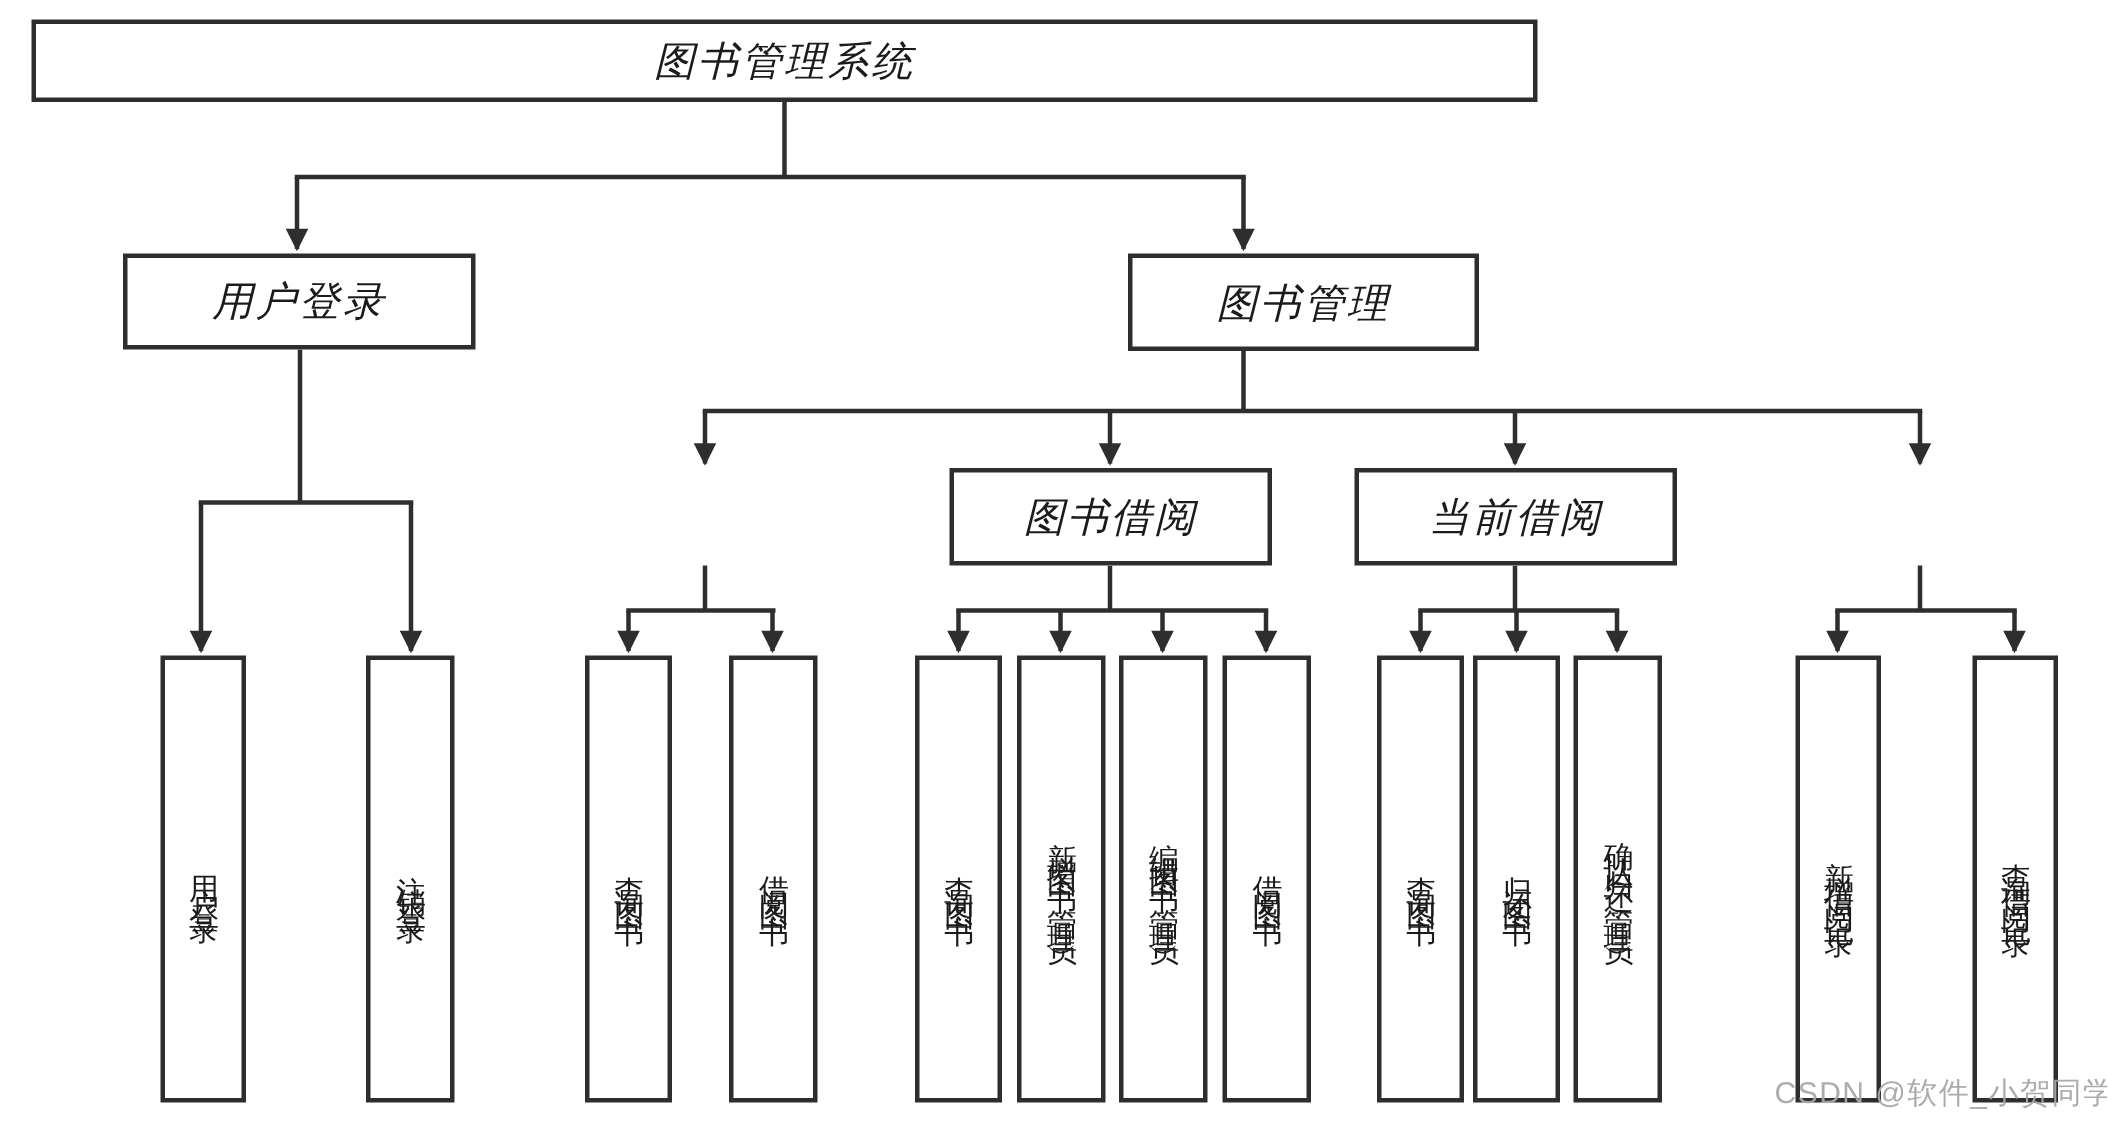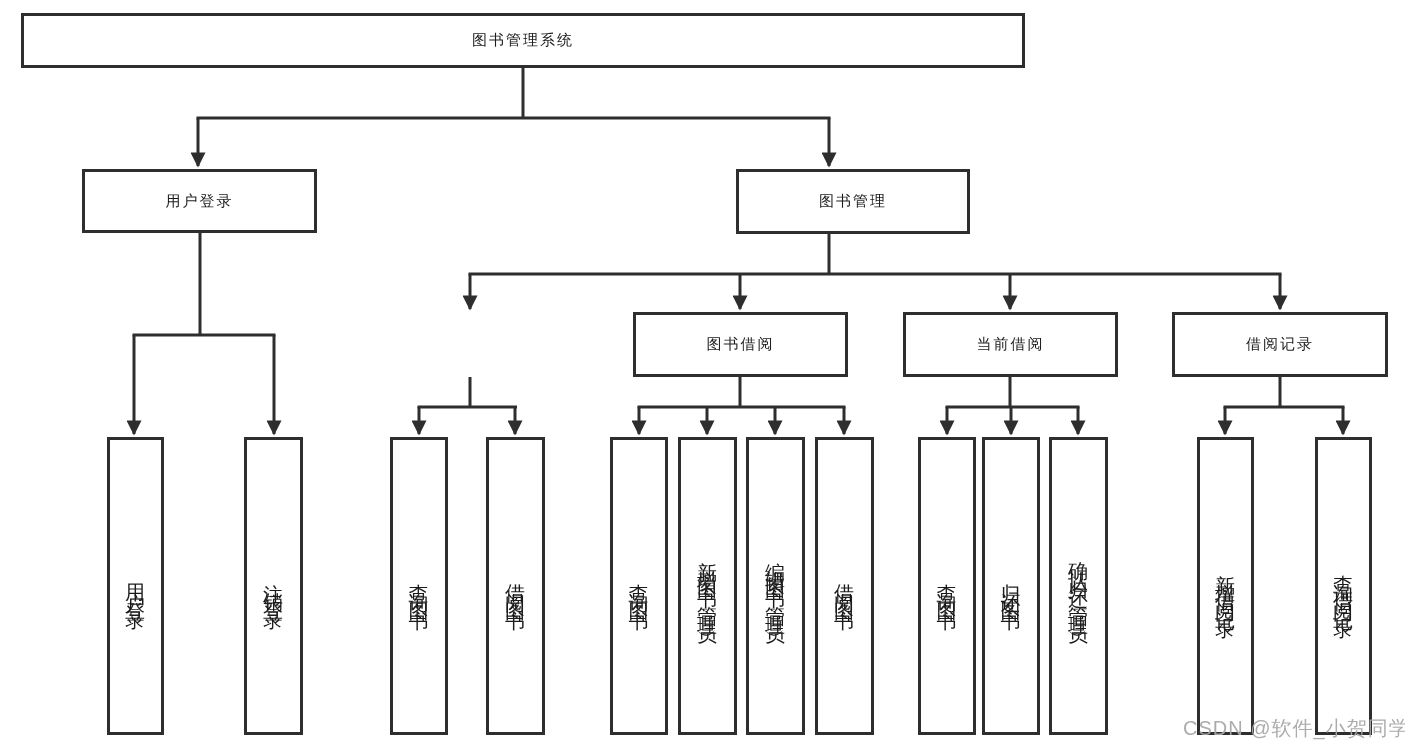"图书管理系统" .node.h span { font-size: 15px -> 27px; font-style: none -> italic }
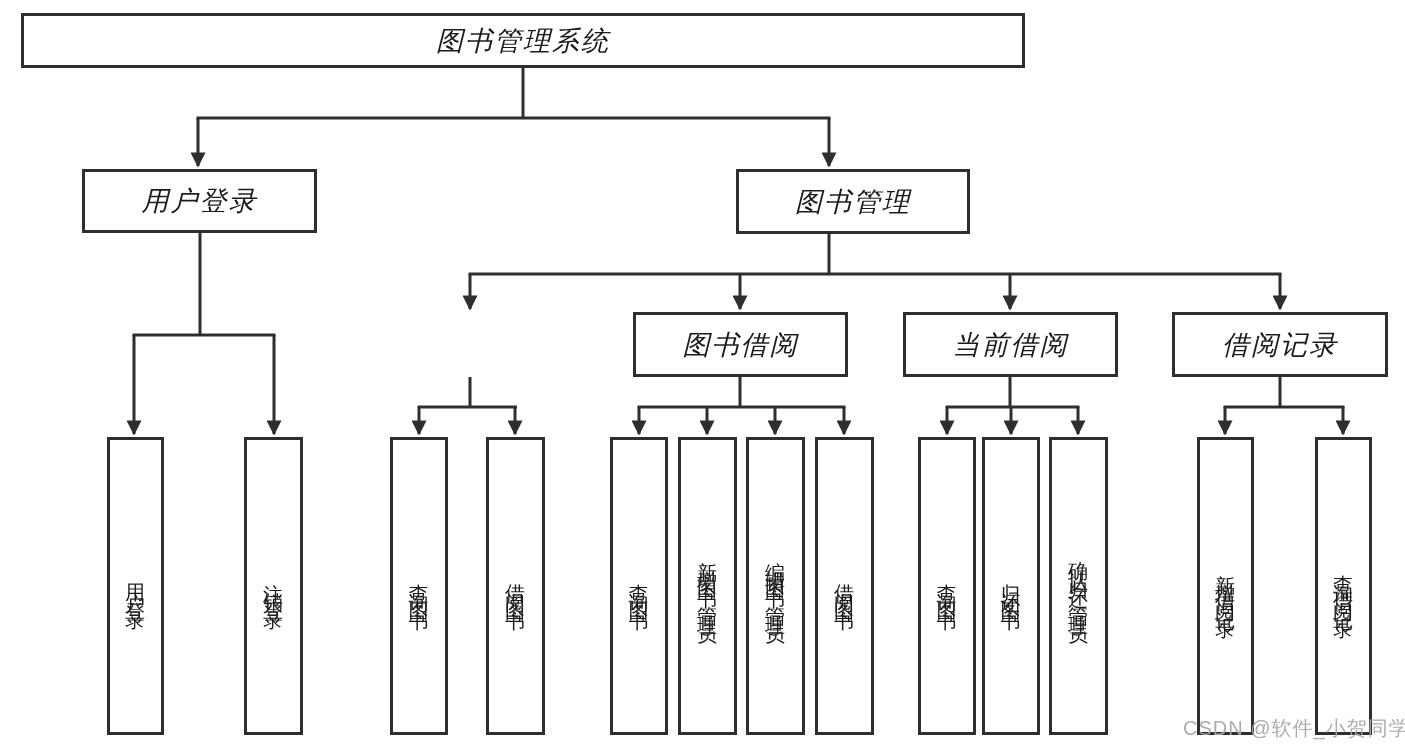"图书管理" div.node { left: 736px -> 752px }
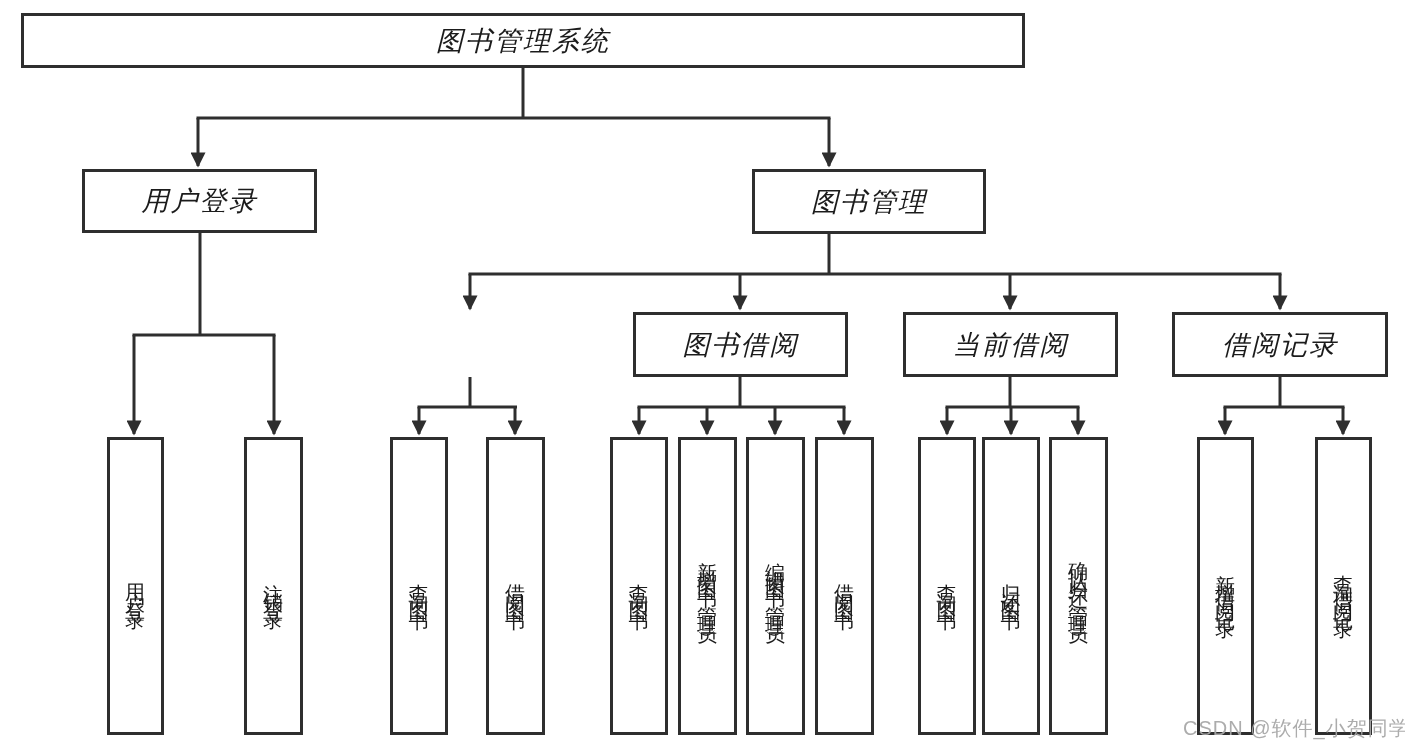"借阅记录" div.node { html: <div> <span>借阅记录</span> </div> -> none }
